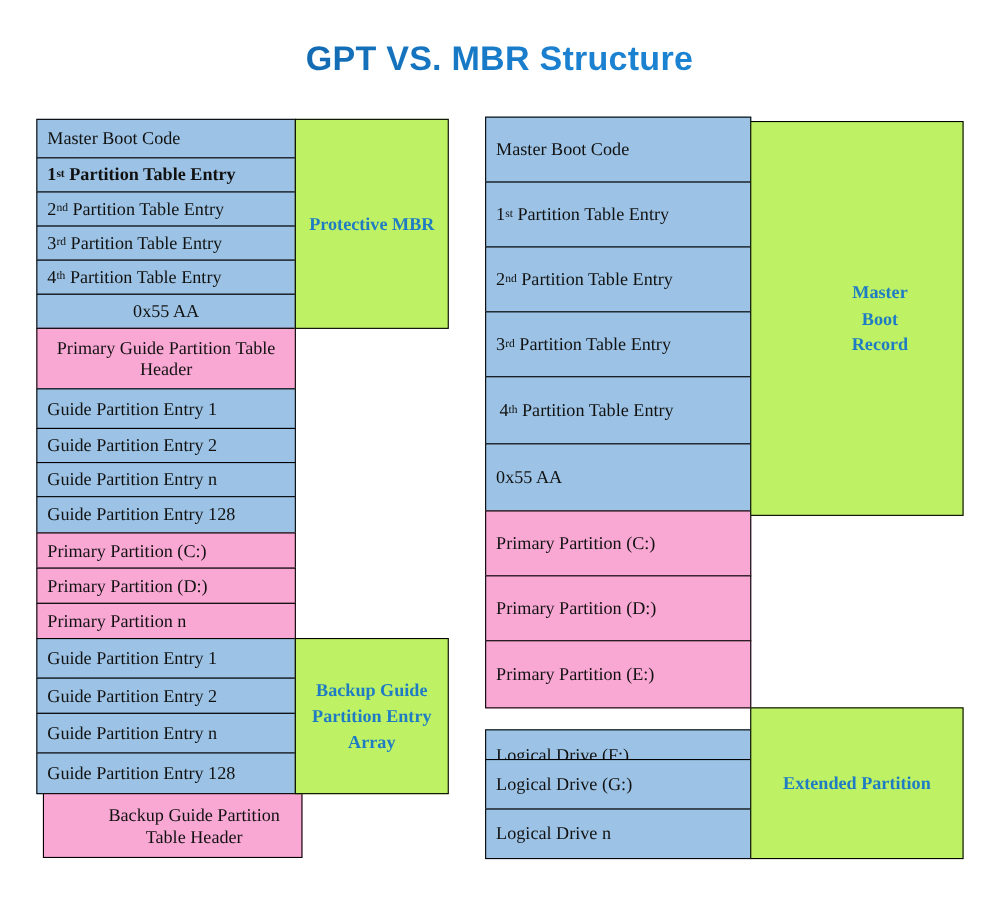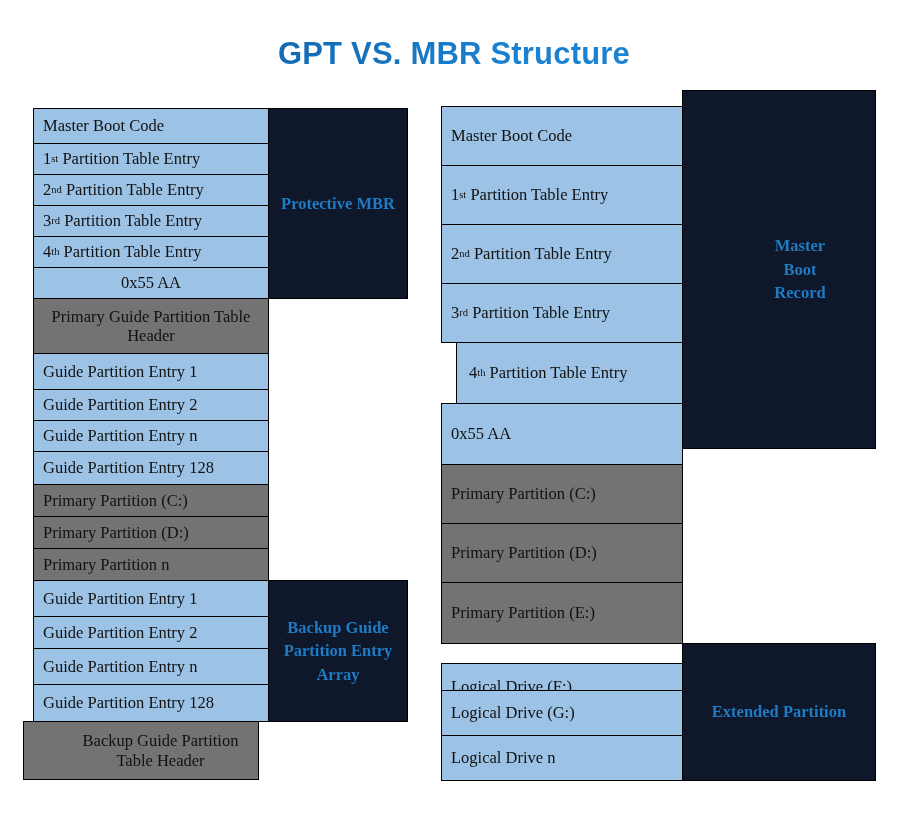"1 Partition Table Entry" div.cell { font-weight: none -> bold }
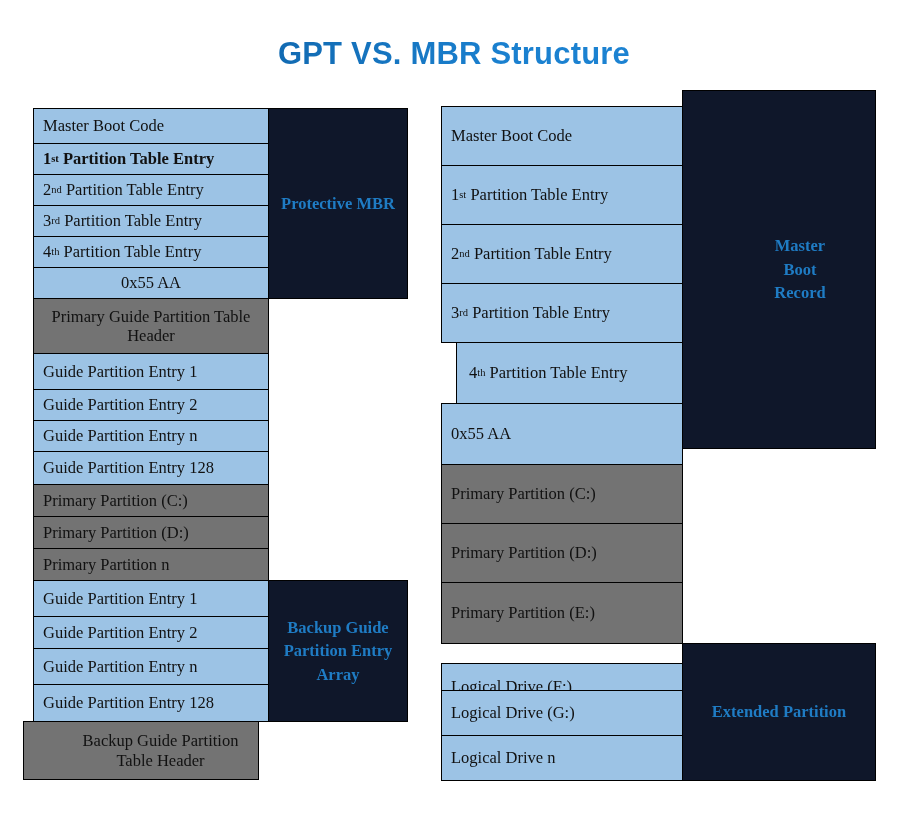"Protective MBR" .labelbox { background: #0f172a -> #bef264 }
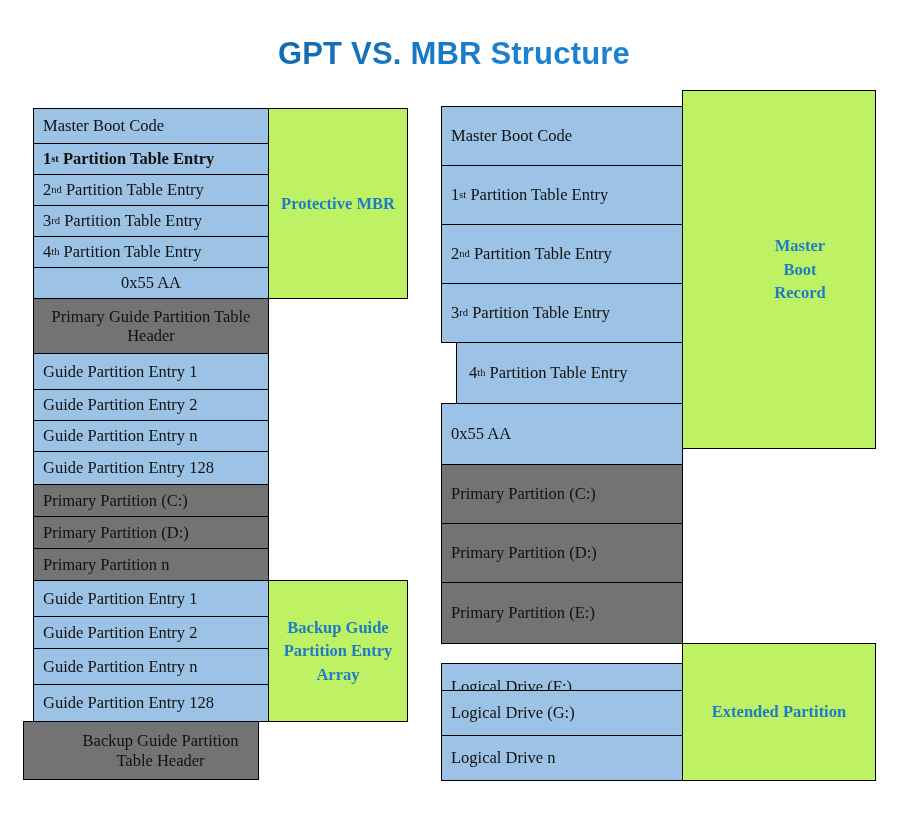"Master Boot Record" div.labelbox { top: 90px -> 110px }
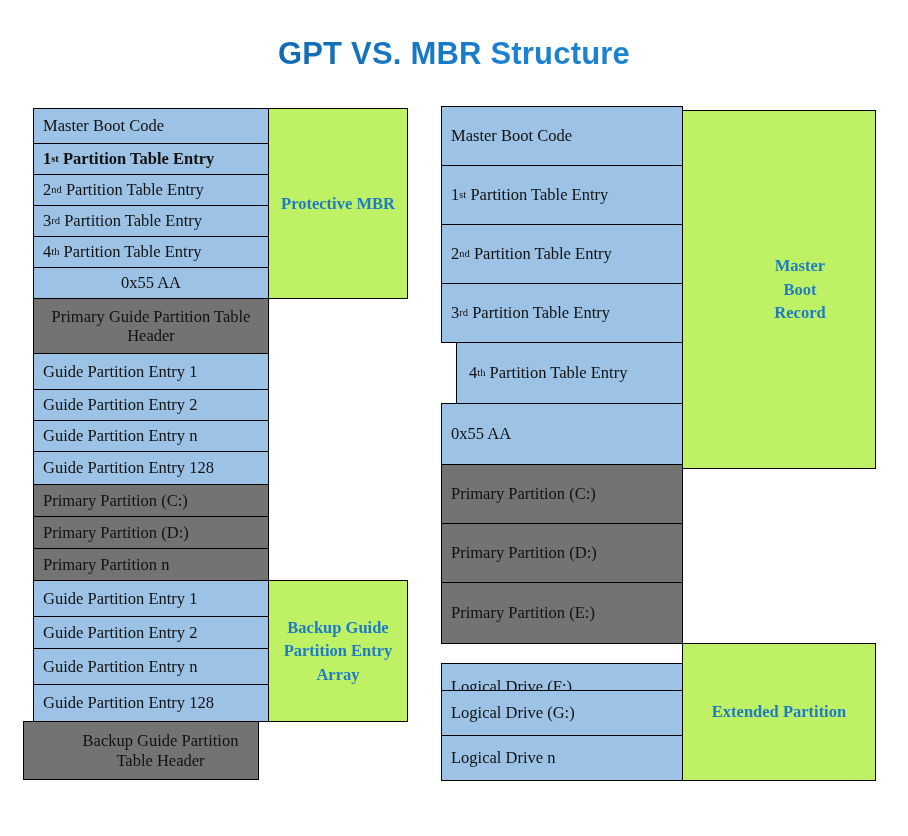"Primary Guide Partition Table Header" .cell { background: #737373 -> #f9a8d4 }
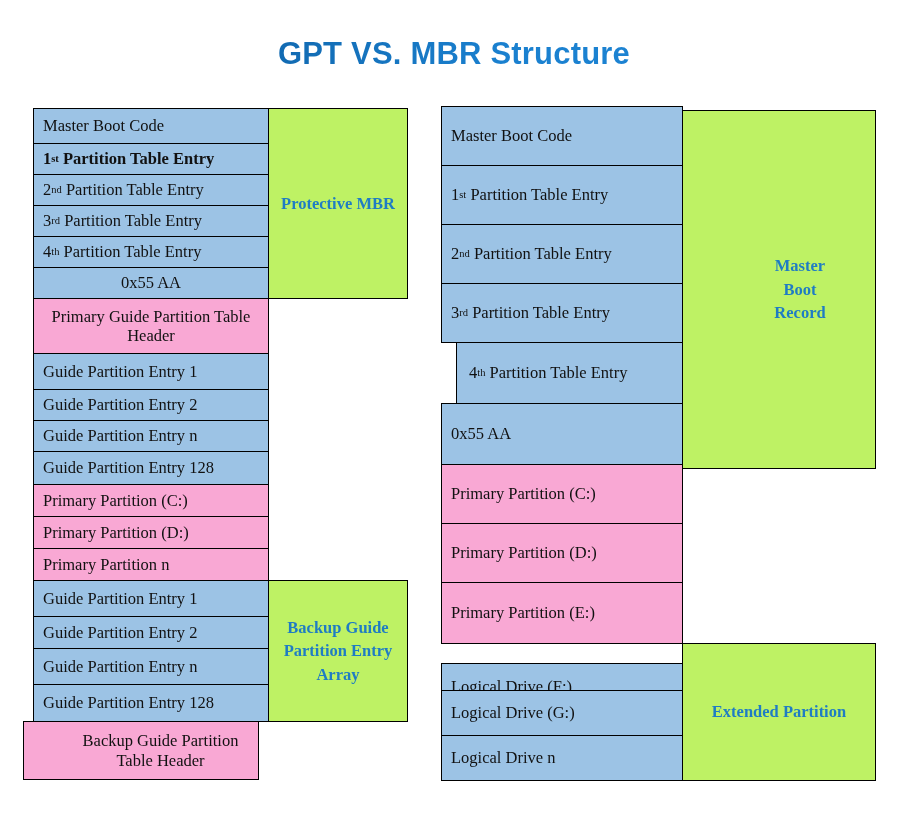"4 Partition Table Entry" div.cell { left: 456px -> 441px }
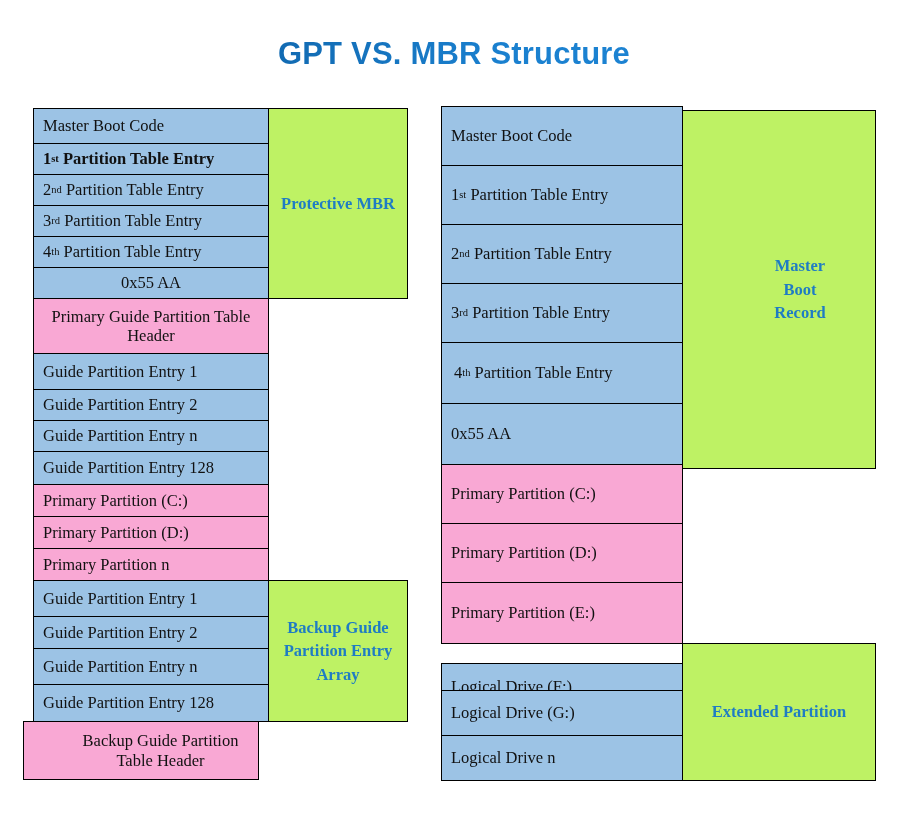"Backup Guide Partition Table Header" div.cell { left: 23px -> 39px }
